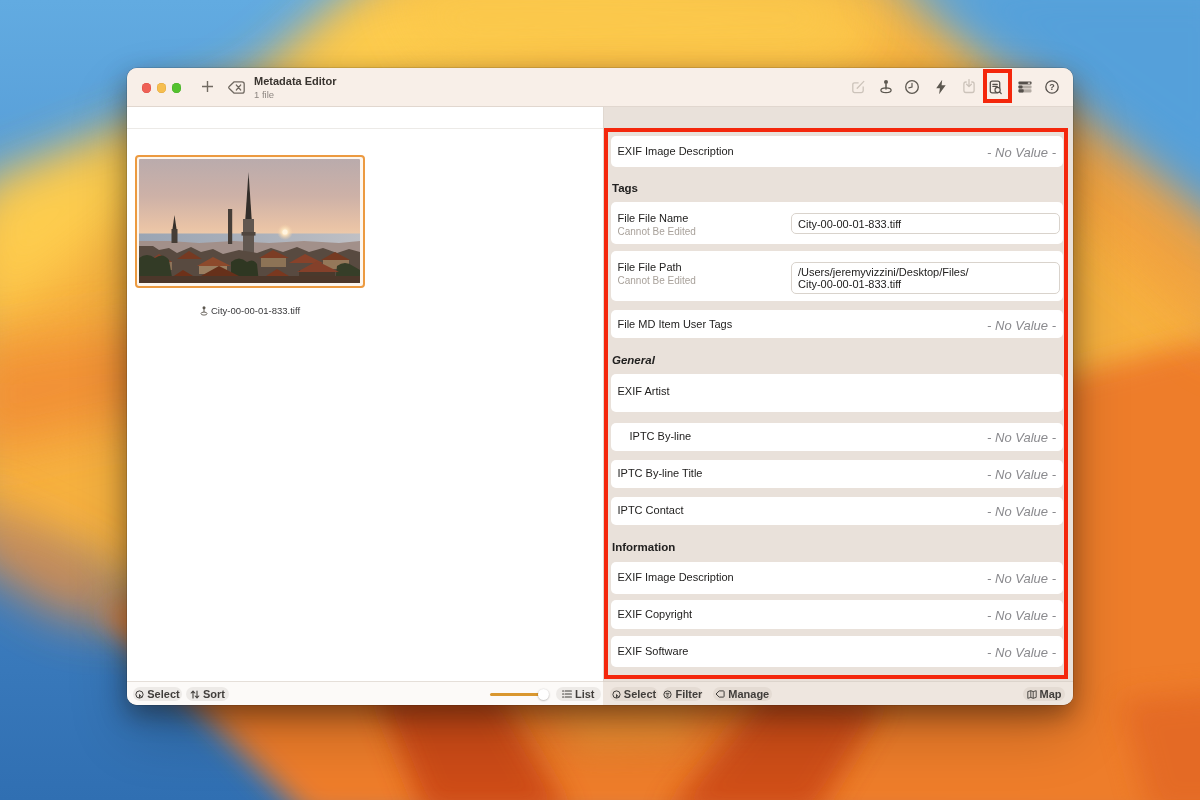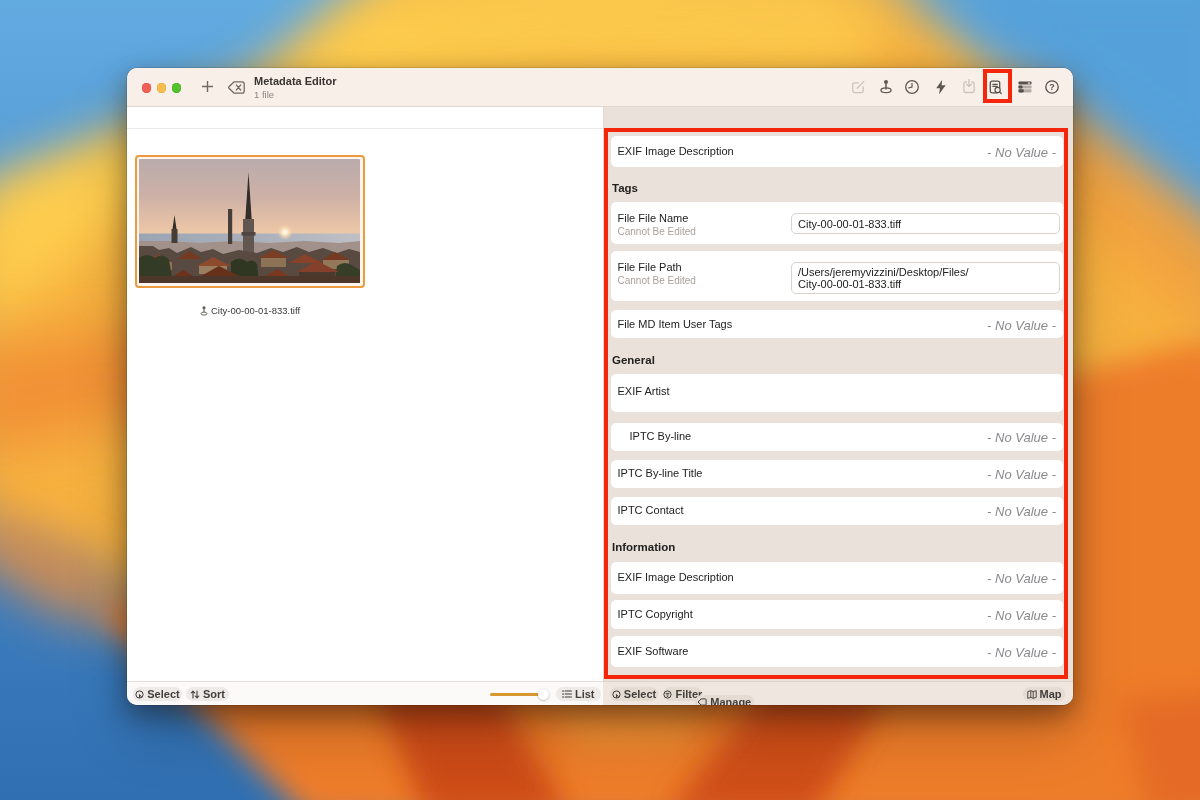"General" div.shdr { font-style: none -> italic }
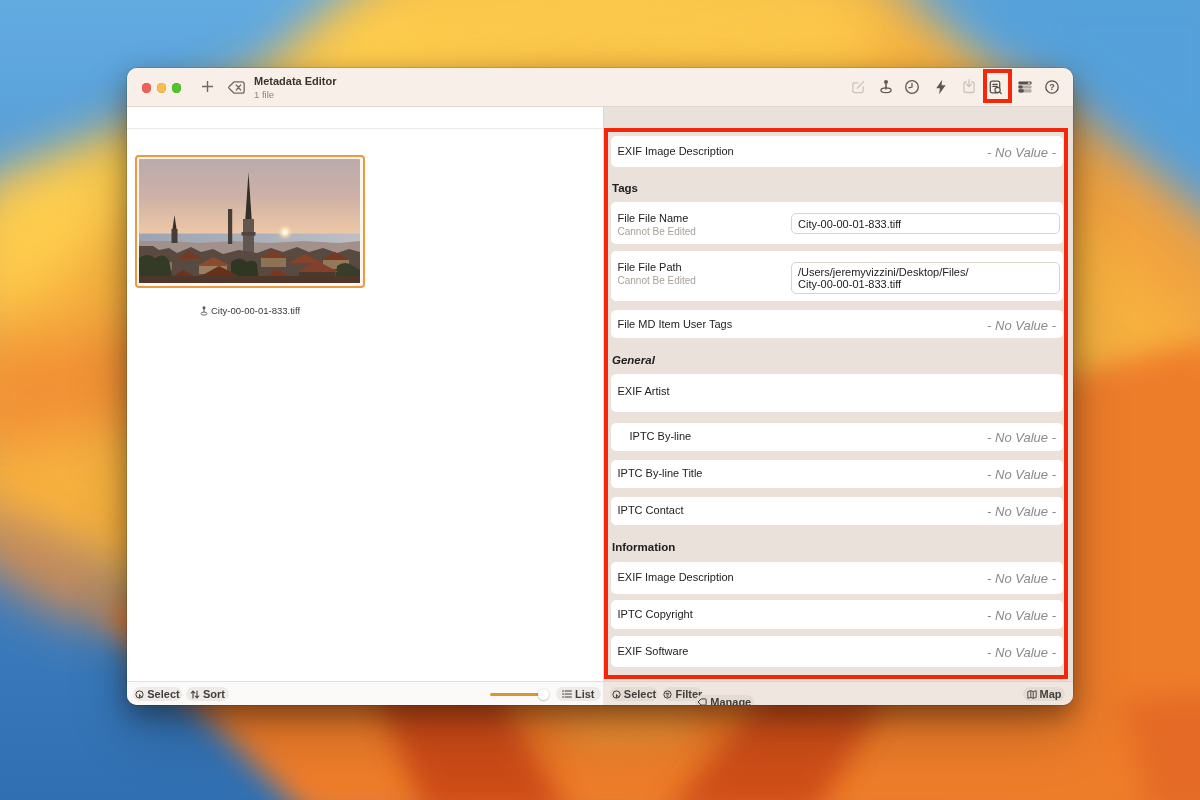"IPTC Copyright" div.lbl { text: IPTC -> EXIF }
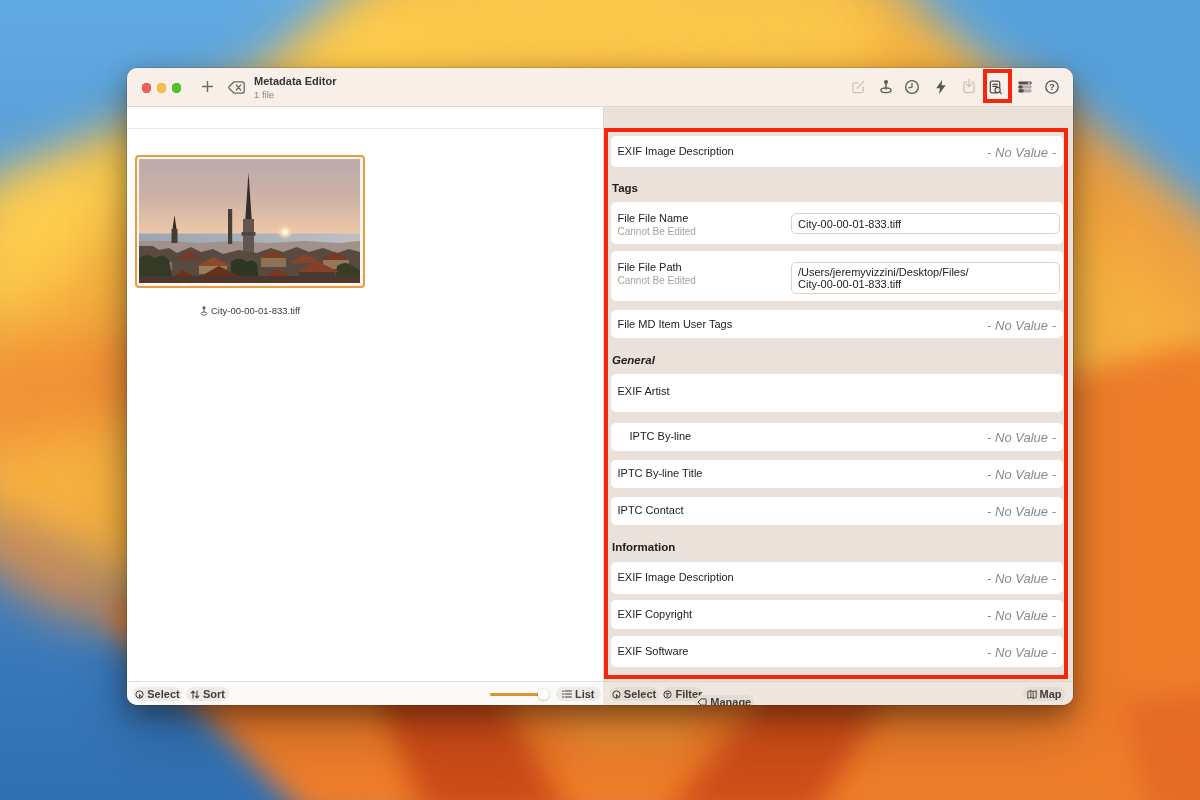"Manage" div.pill { left: 92px -> 110px; margin-top: 8px -> none }
